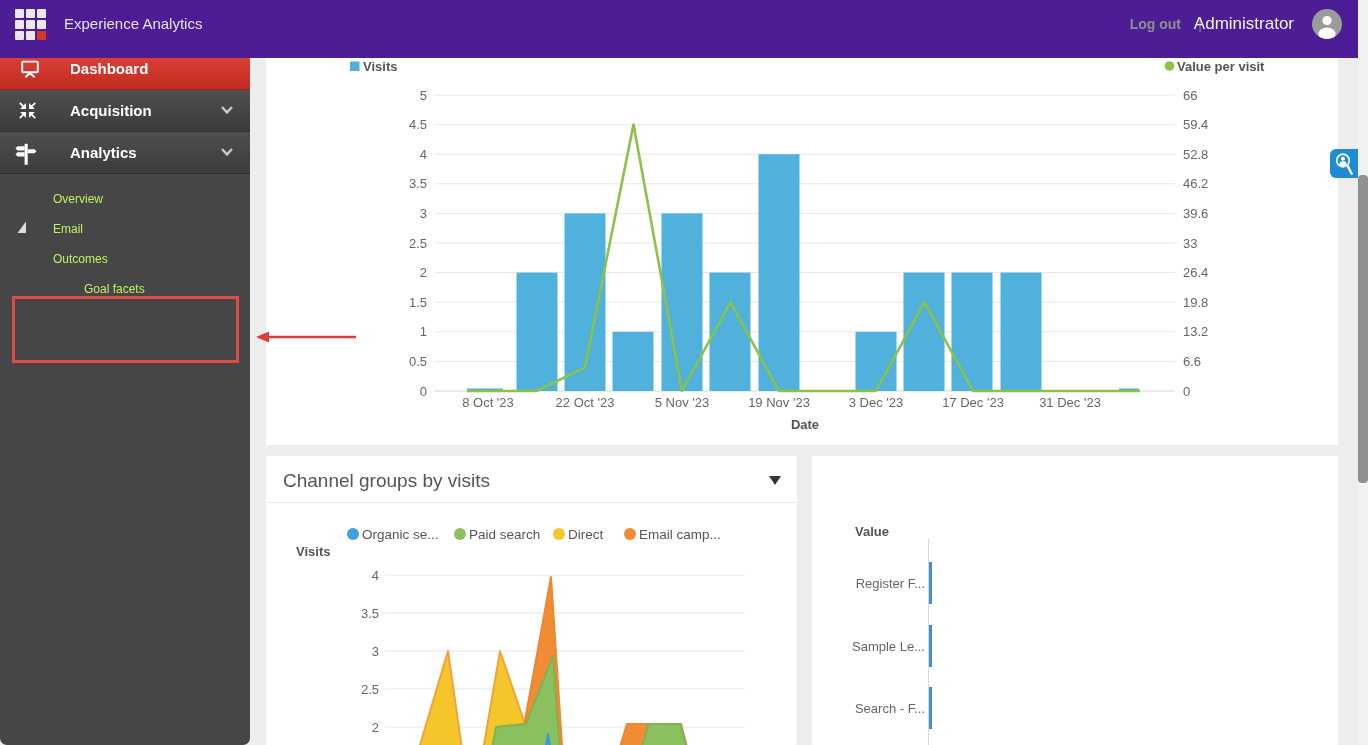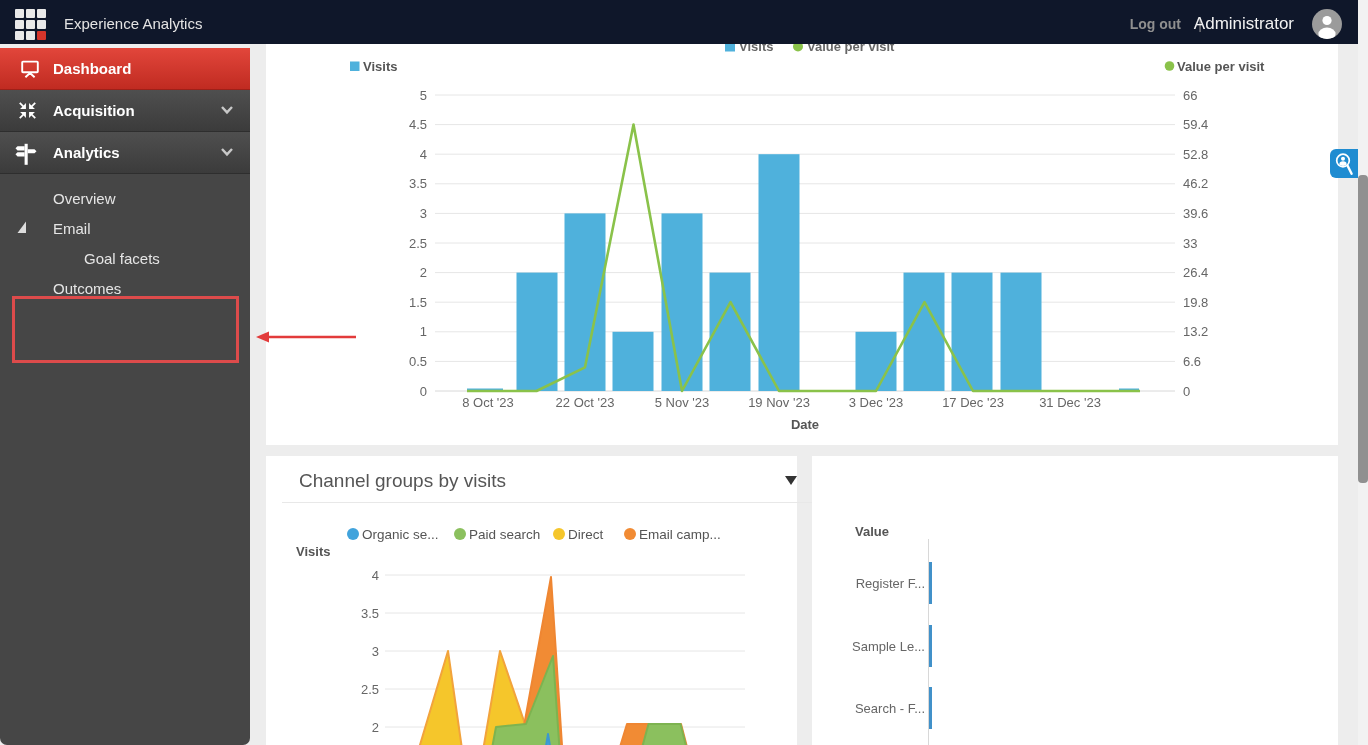"Experience Analytics" #topbar { background: #0f172a -> #4c1d95; height: 44px -> 58px }
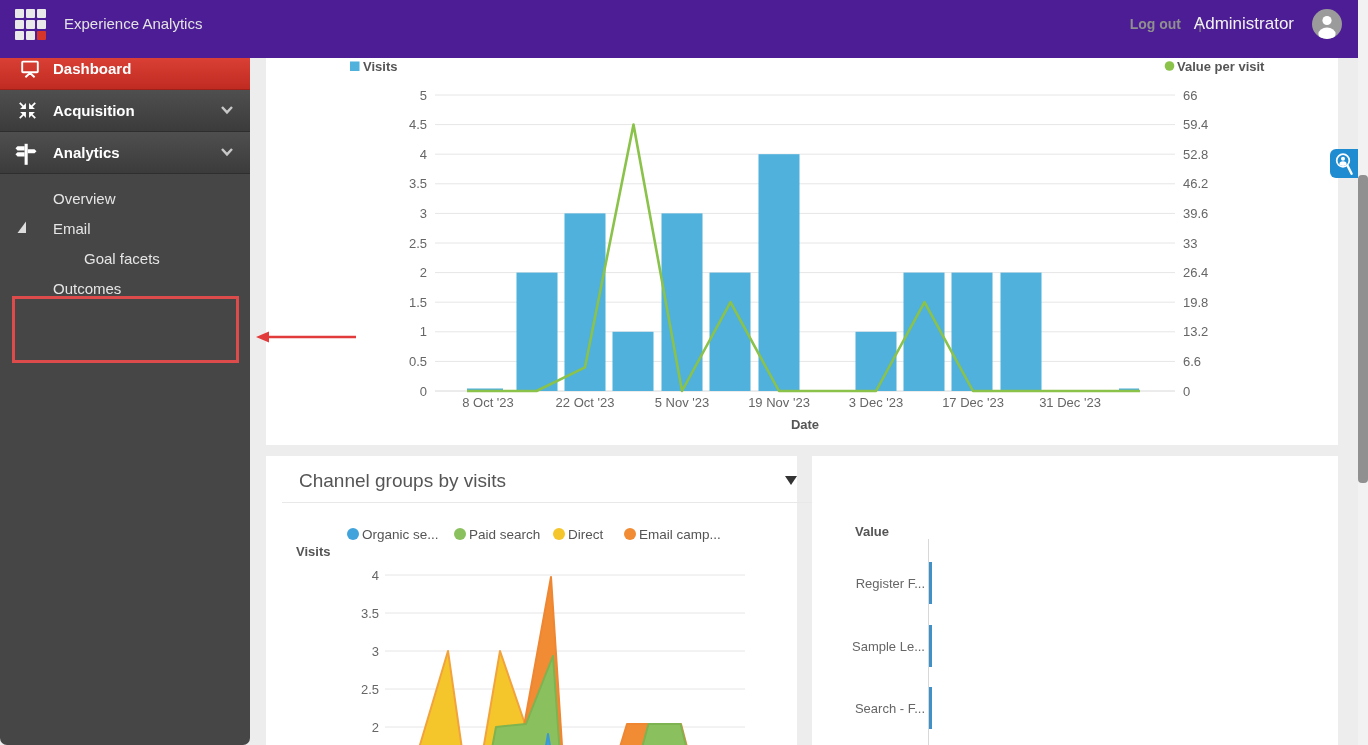"Dashboard" .mi .lbl { left: 53px -> 70px }
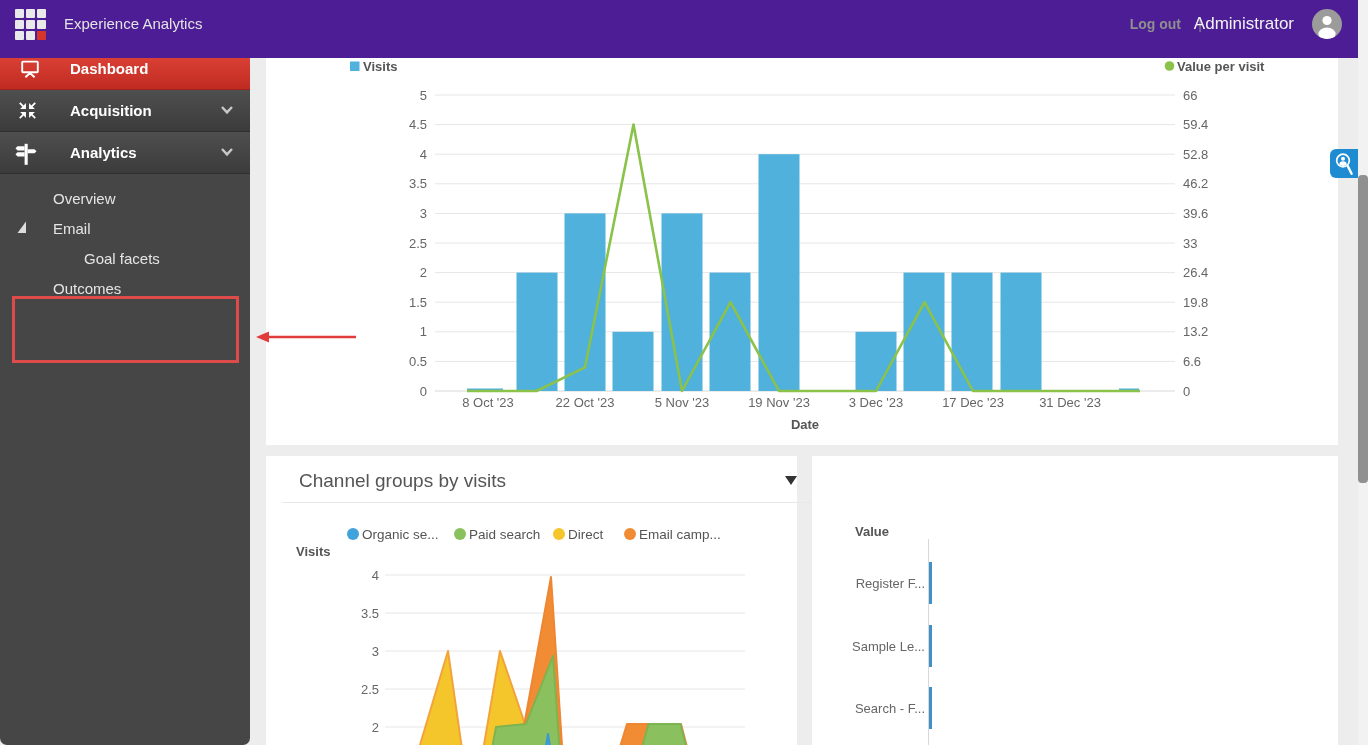"Overview" .smi .lbl { color: #e5e5e5 -> #bef264; font-size: 15px -> 12px }
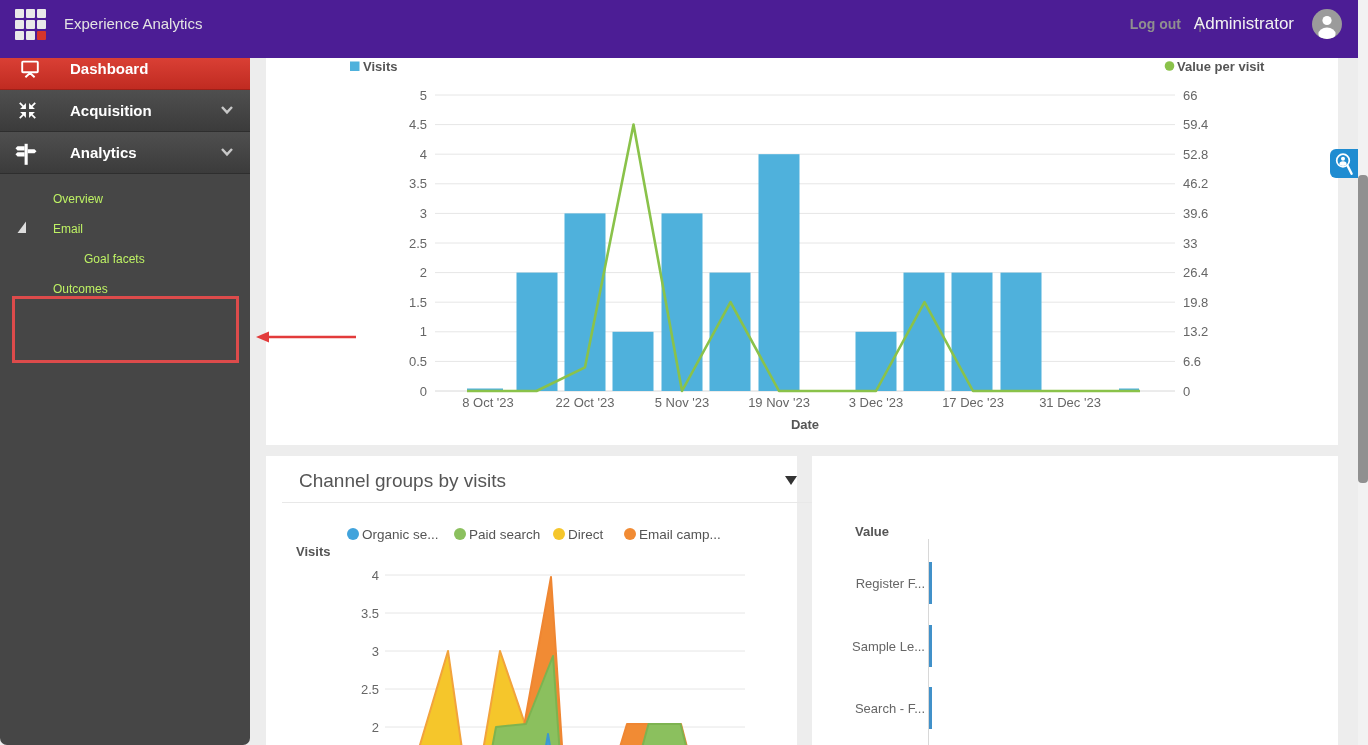"Goal facets" div.smi { order: before "Outcomes" -> after "Outcomes" }
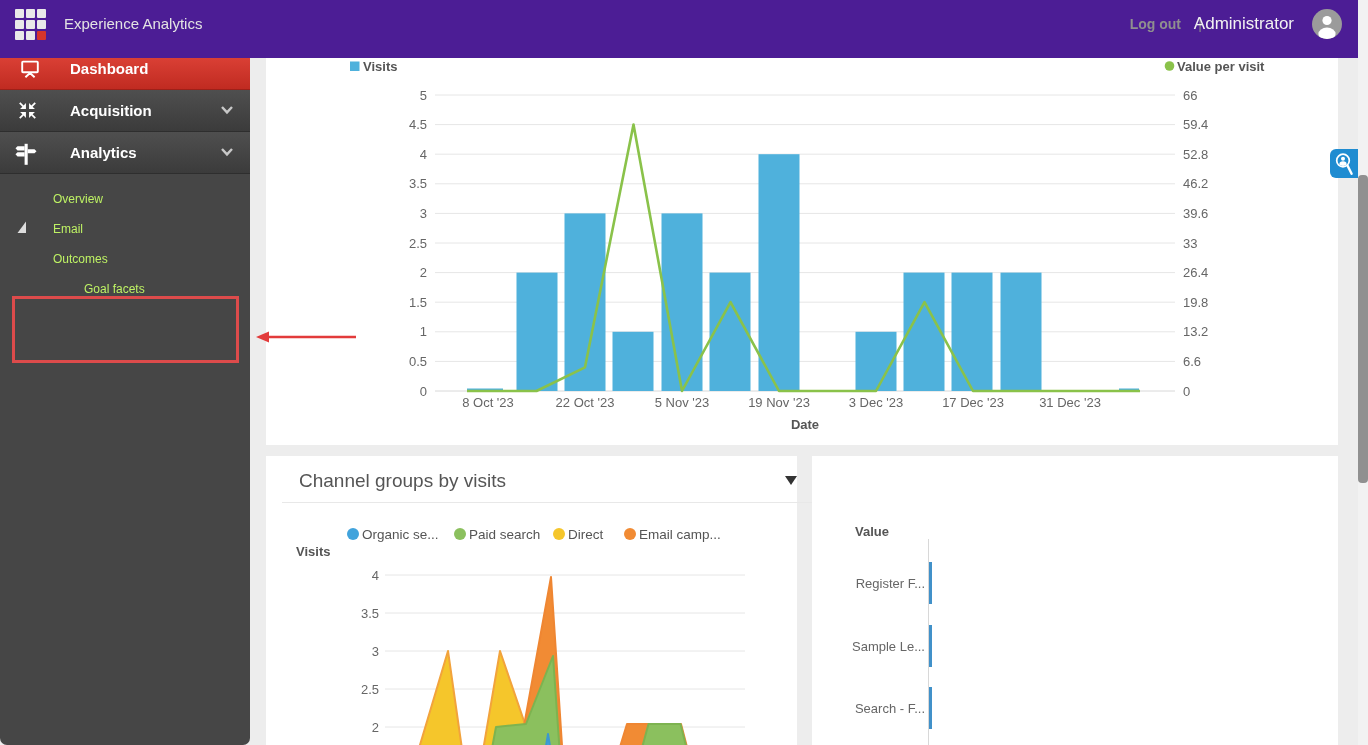"Channel groups by visits" .cardhead { left: 16px -> 0 }
